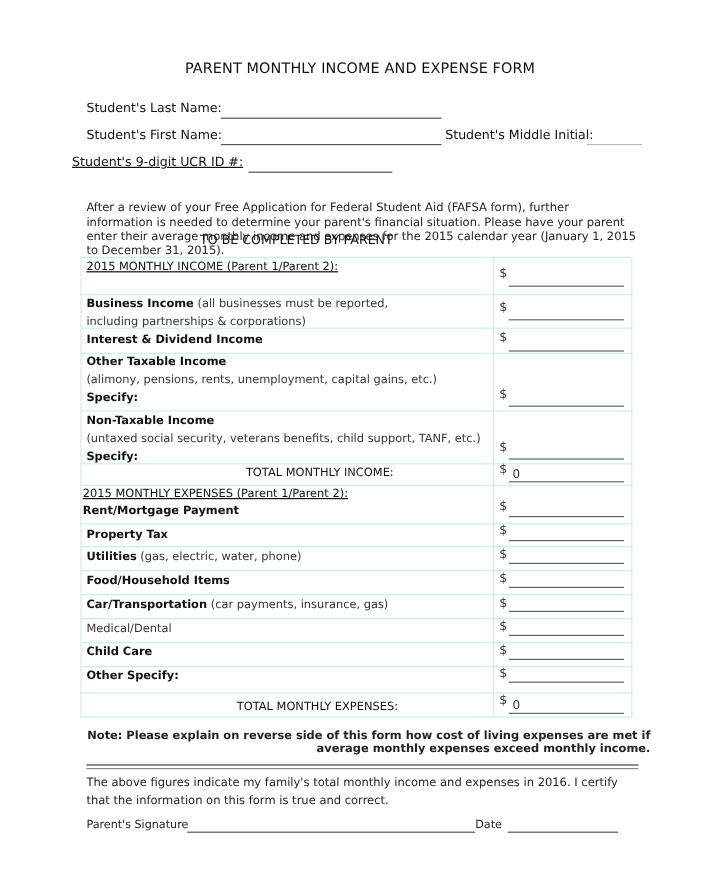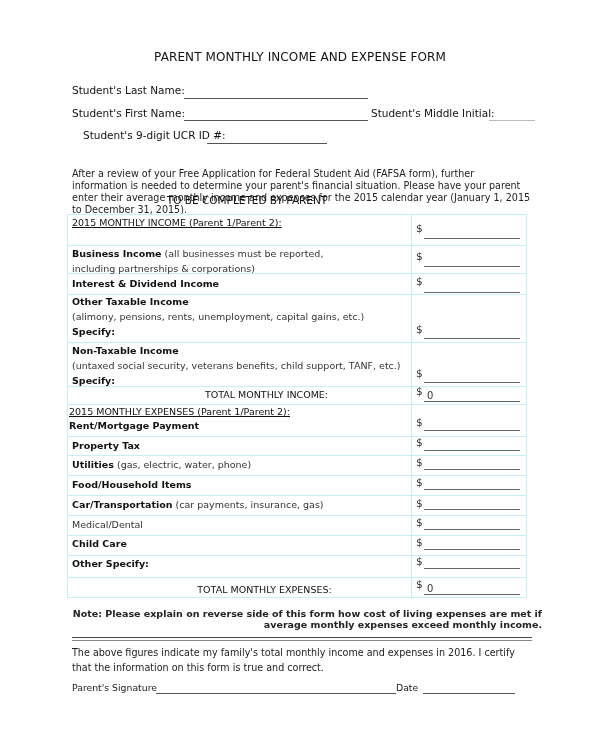"Student's 9-digit UCR ID #:" div.abs { left: 83px -> 60px; text-decoration: none -> underline }
